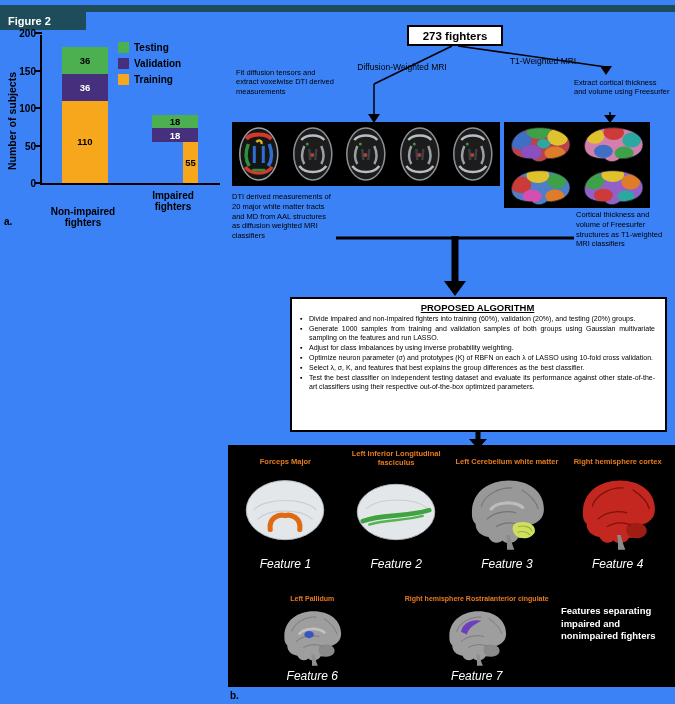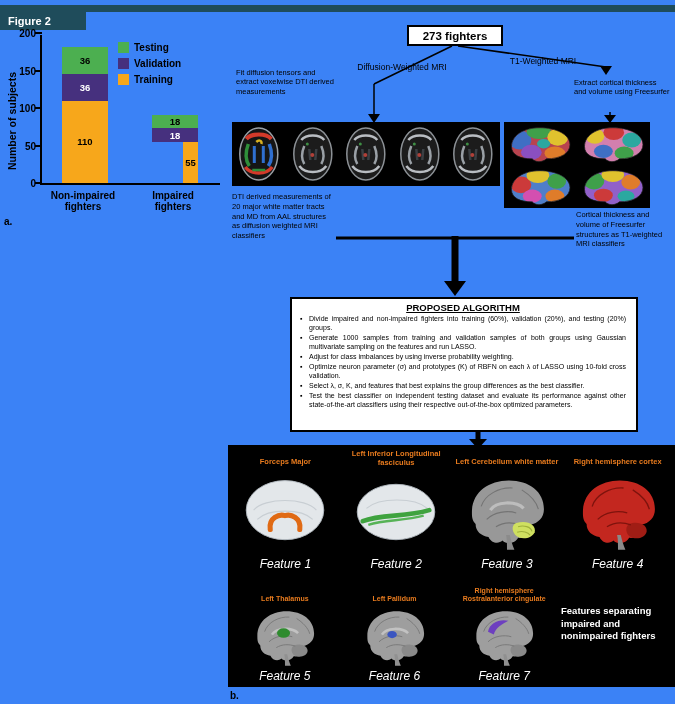"Non-impaired fighters" div.xcat { margin-top: none -> 16px }
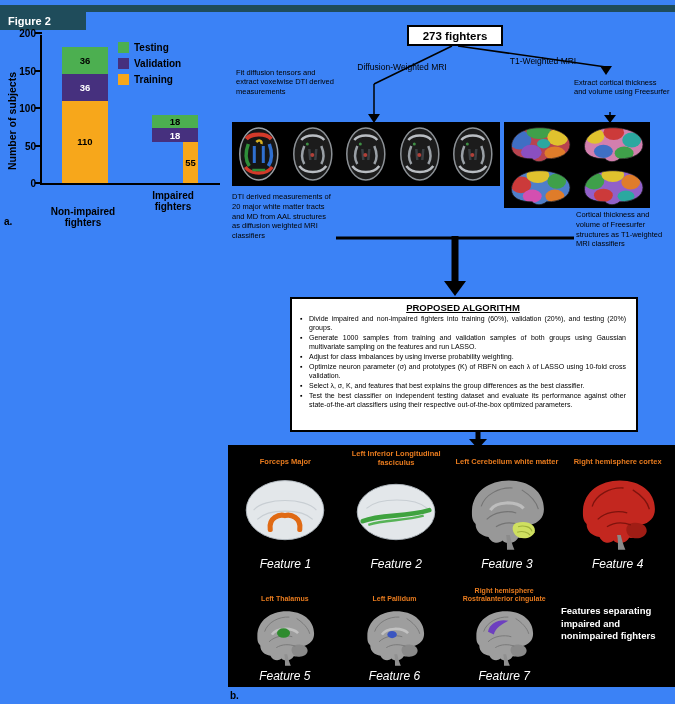"PROPOSED ALGORITHM" .algo-box { width: 348px -> 377px }
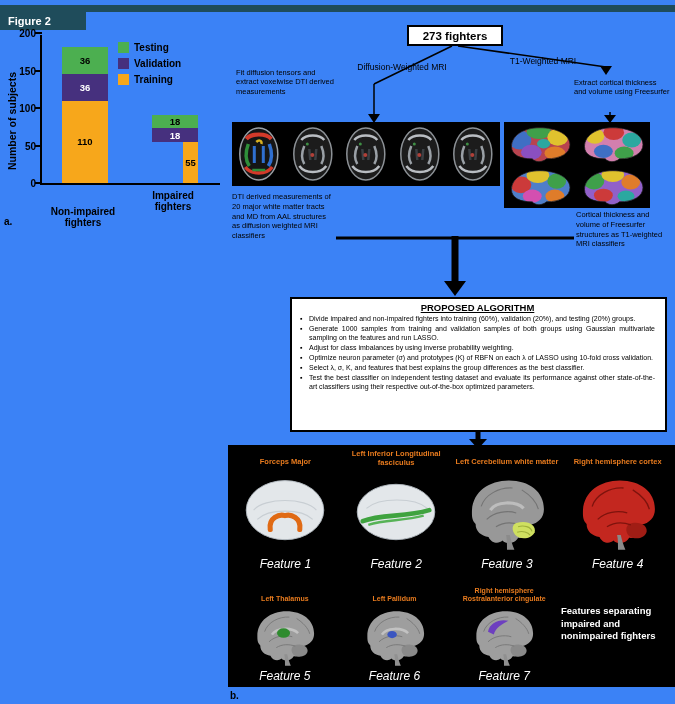"Feature 5" div.feat-cell { html: <div> <div>Left Thalamus</div> <svg> <use></use> <use></use> <use></use> <use></use> <use></use> <ellipse></ellipse> </svg> <div>Feature 5</div> </div> -> none }
